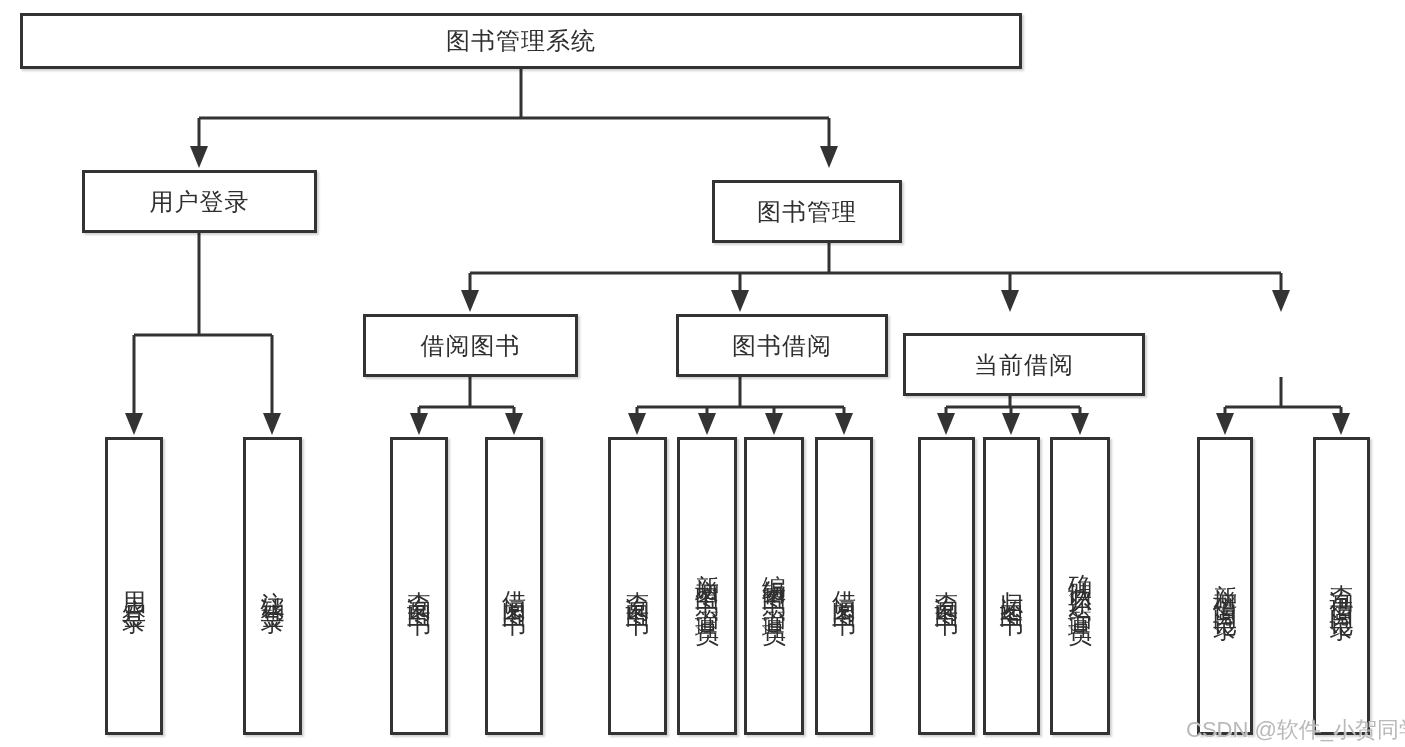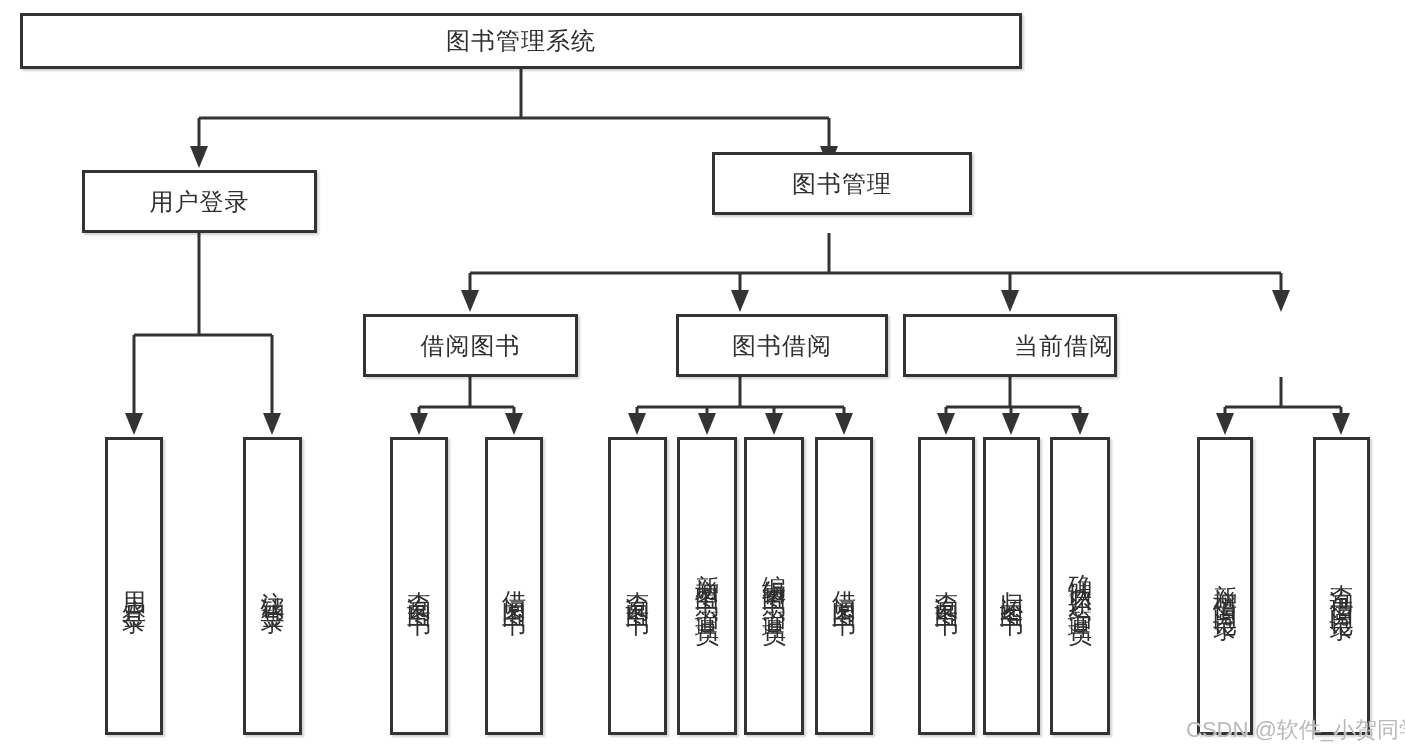"图书管理" div.node { top: 152px -> 180px; width: 260px -> 190px }
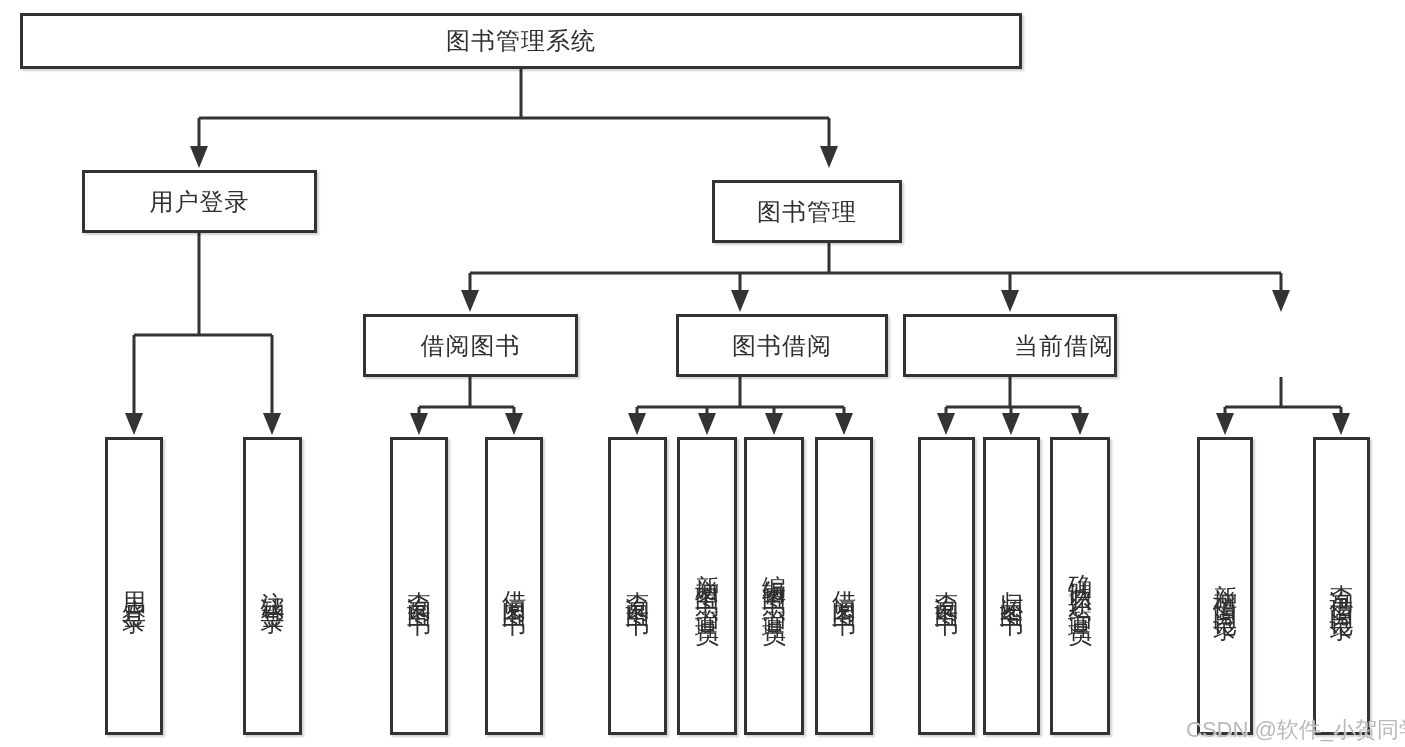"当前借阅" div.node { justify-content: flex-end -> none; top: 314px -> 333px; width: 214px -> 242px }
